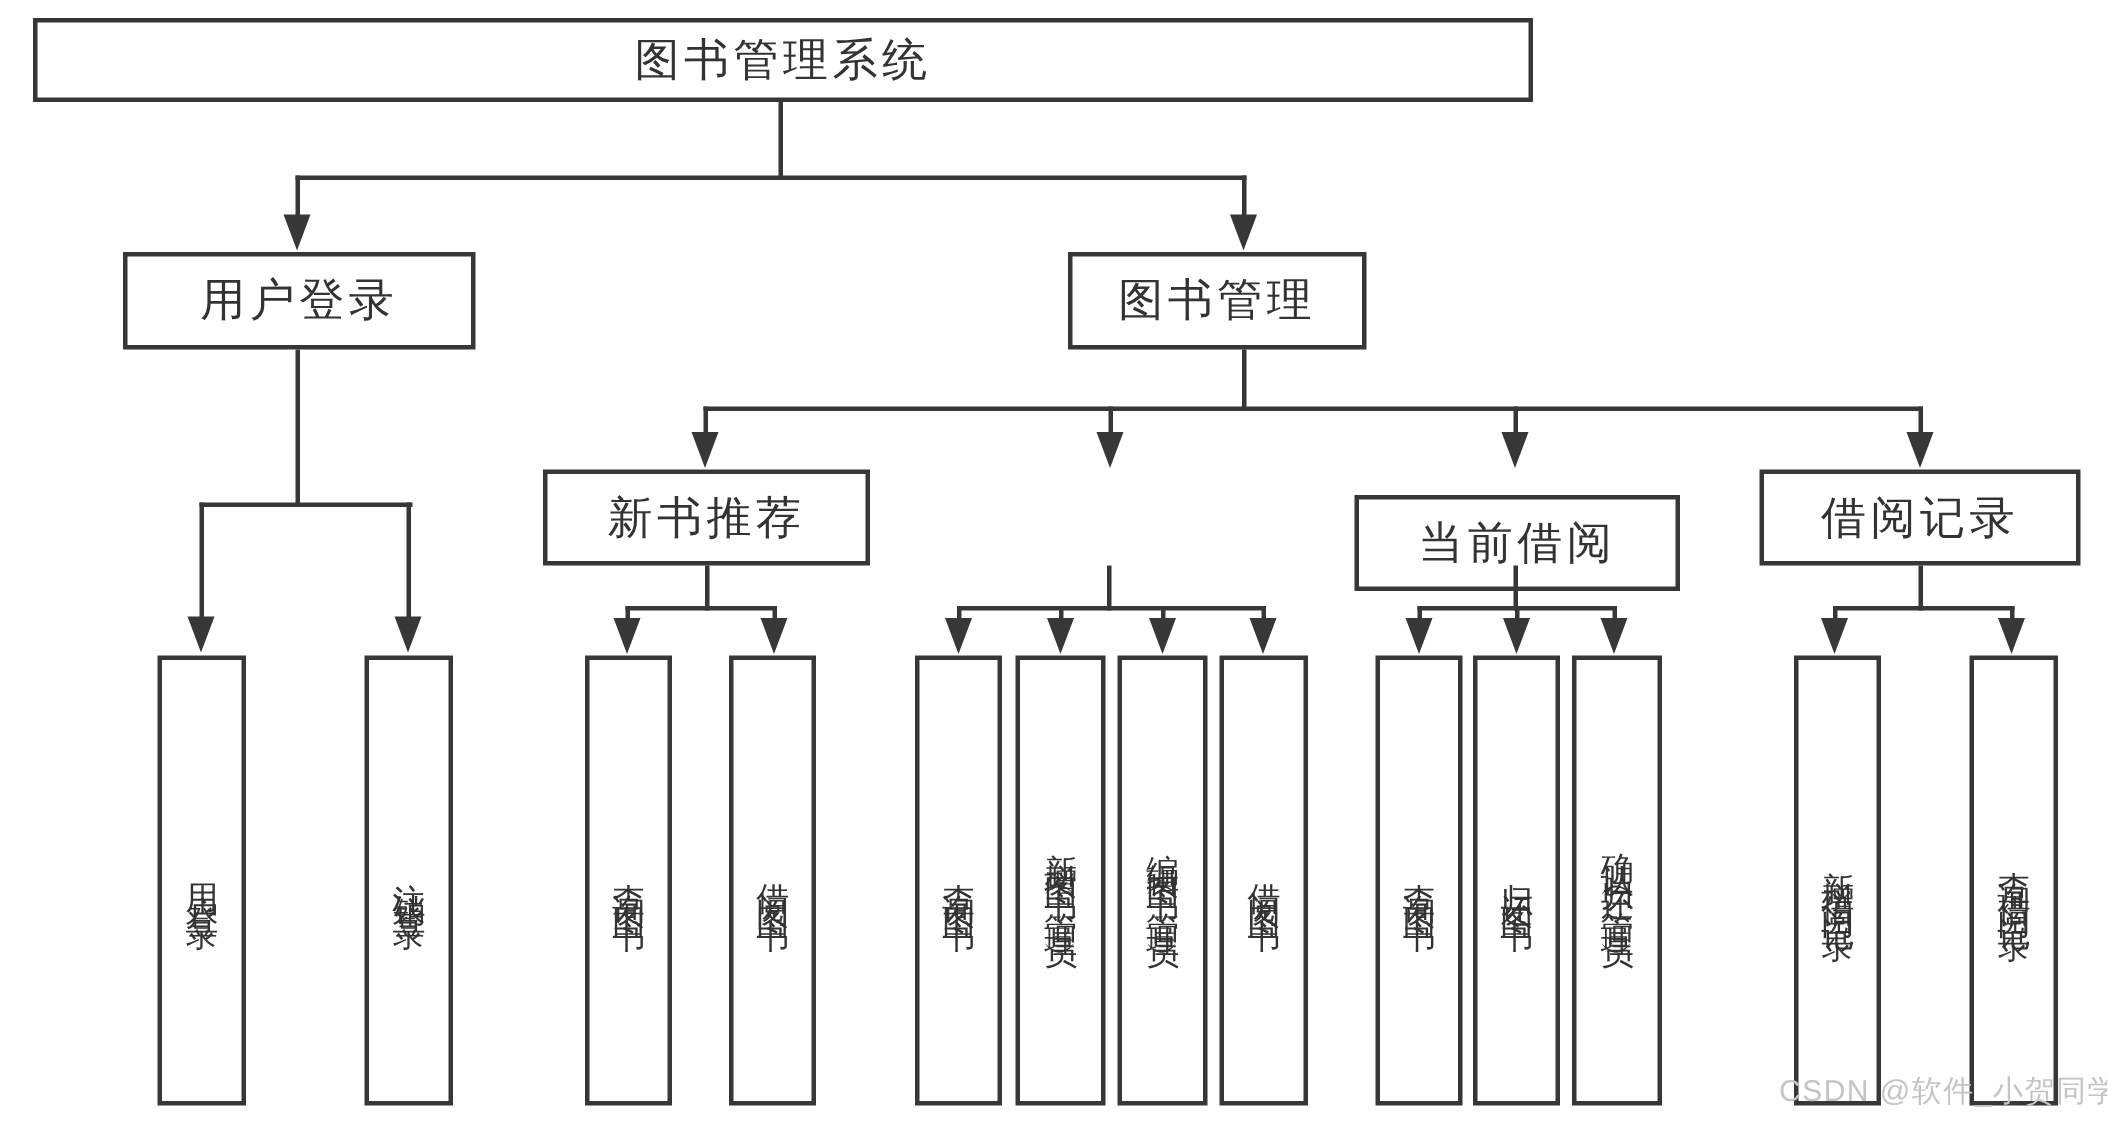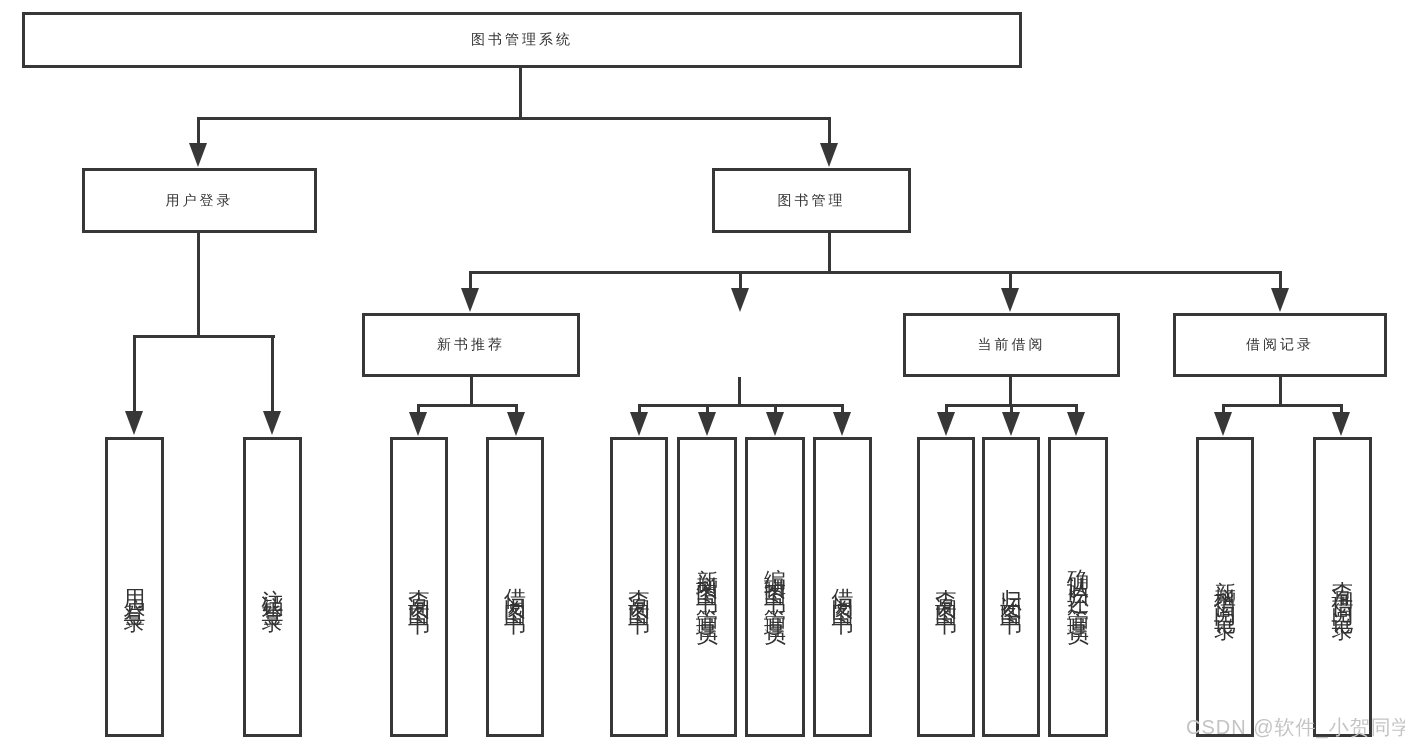"图书管理系统" .hbox .lbl { font-size: 14px -> 30px }
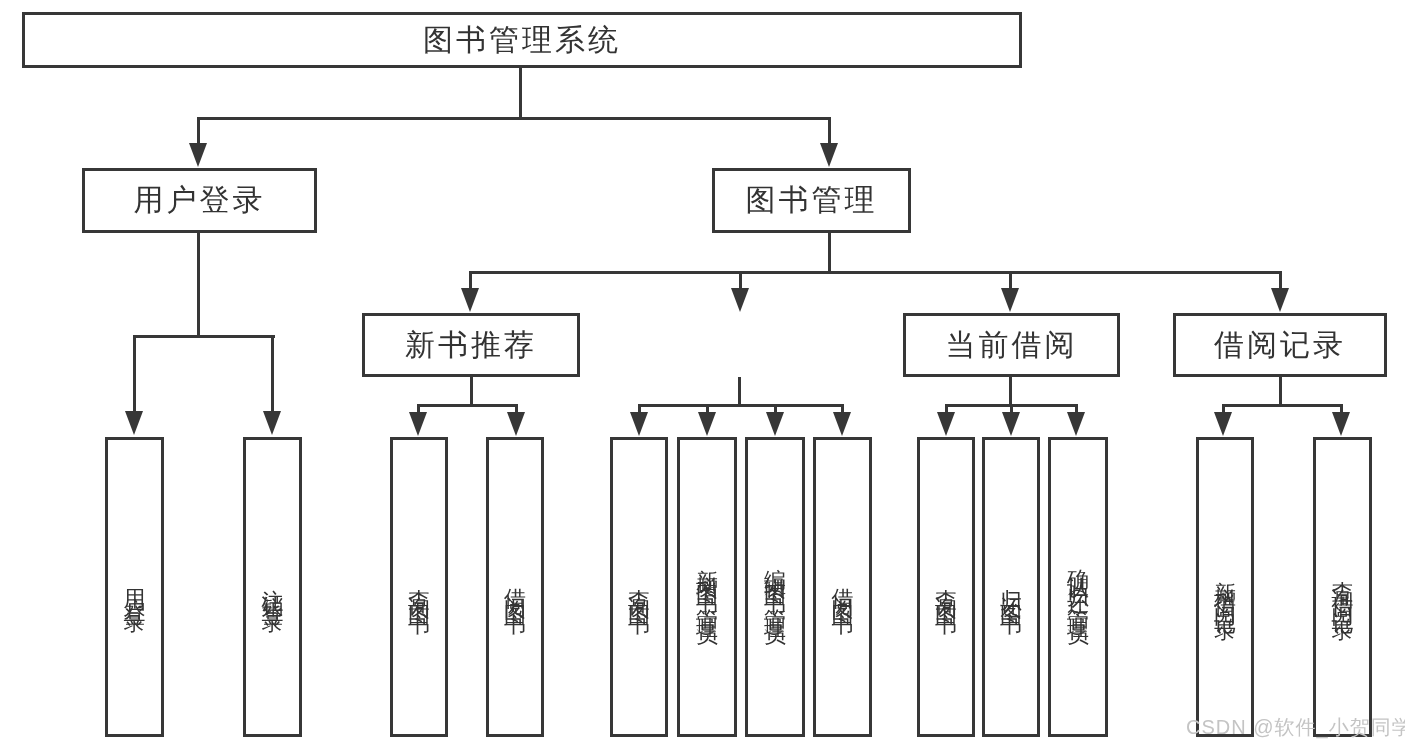"当前借阅" div.hbox { top: 313px -> 330px }
